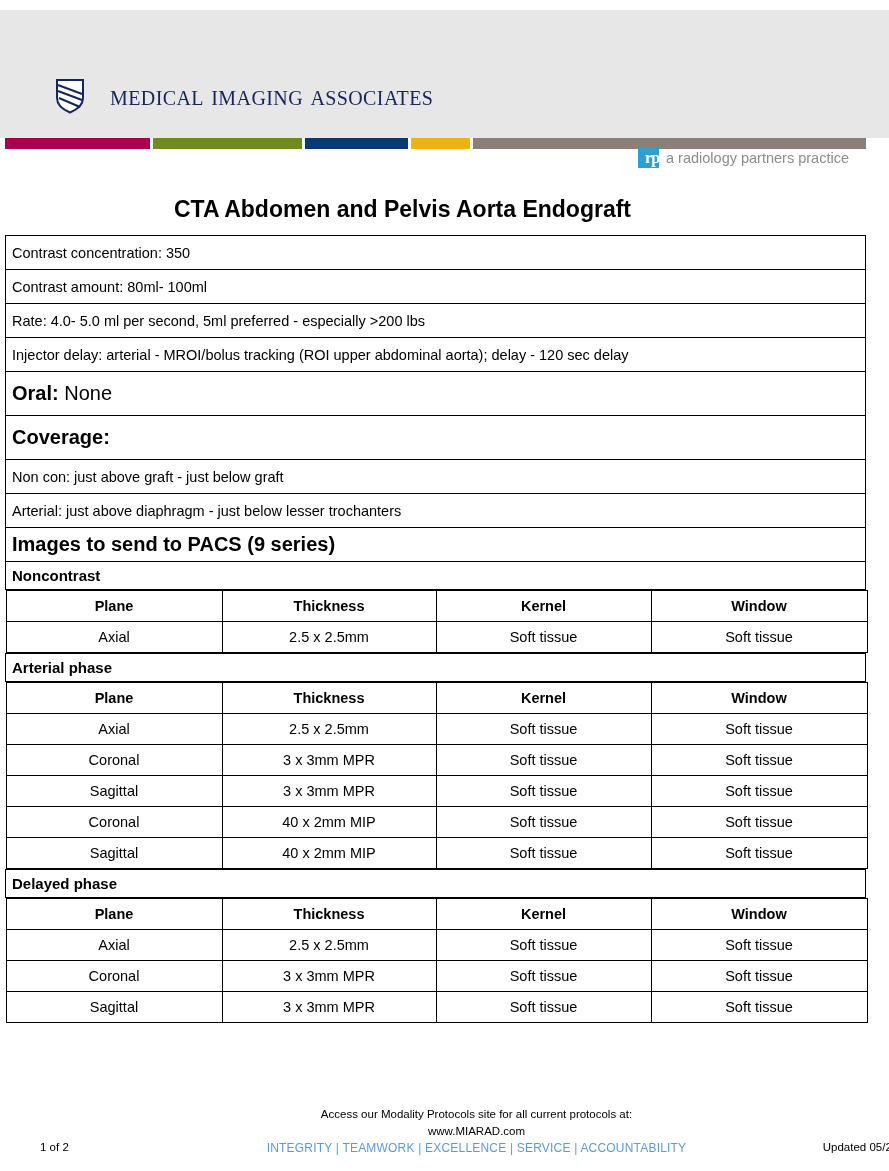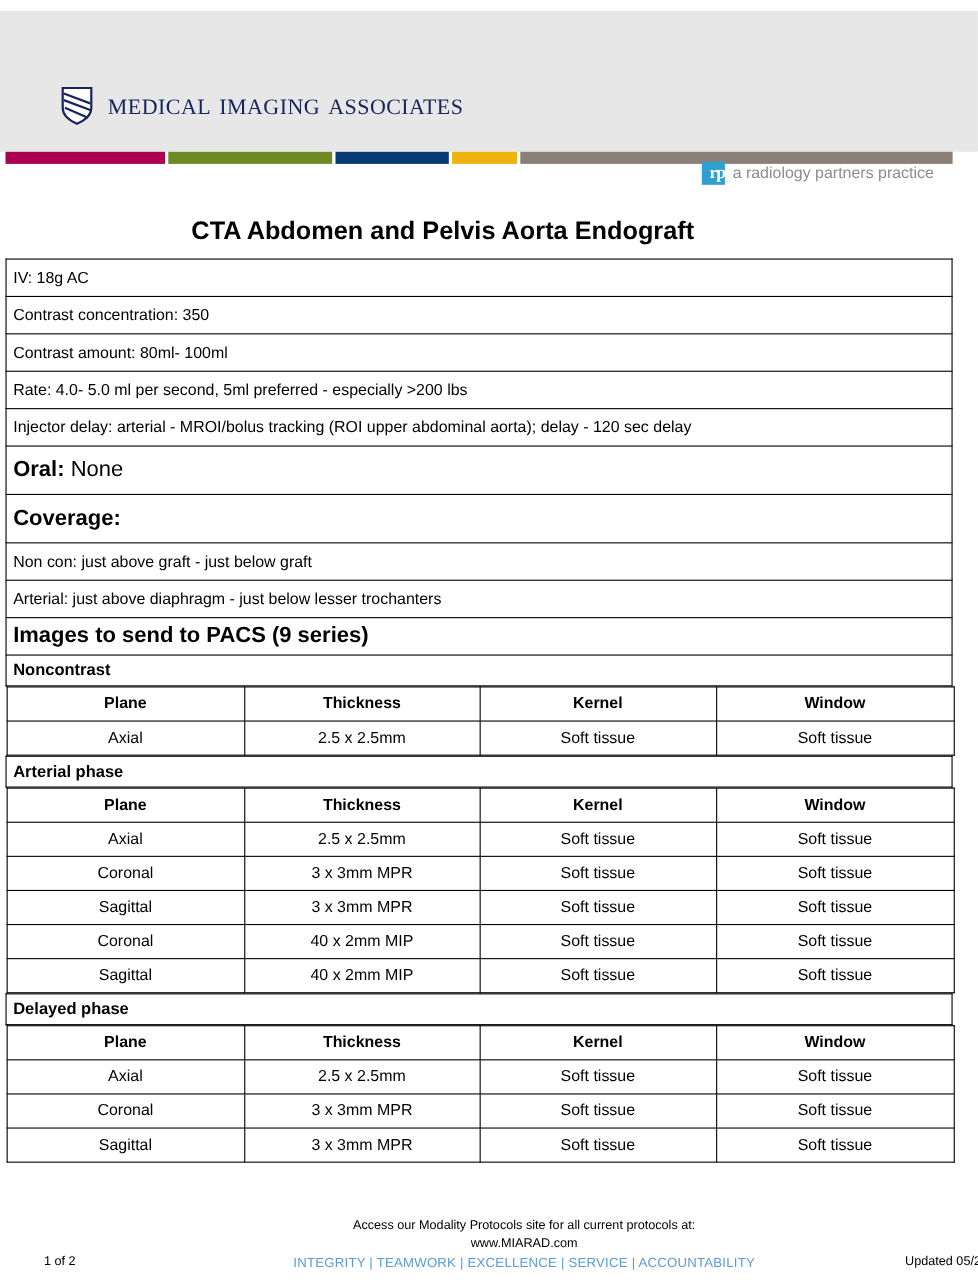"medical imaging associates" .brand { gap: 13px -> 25px }
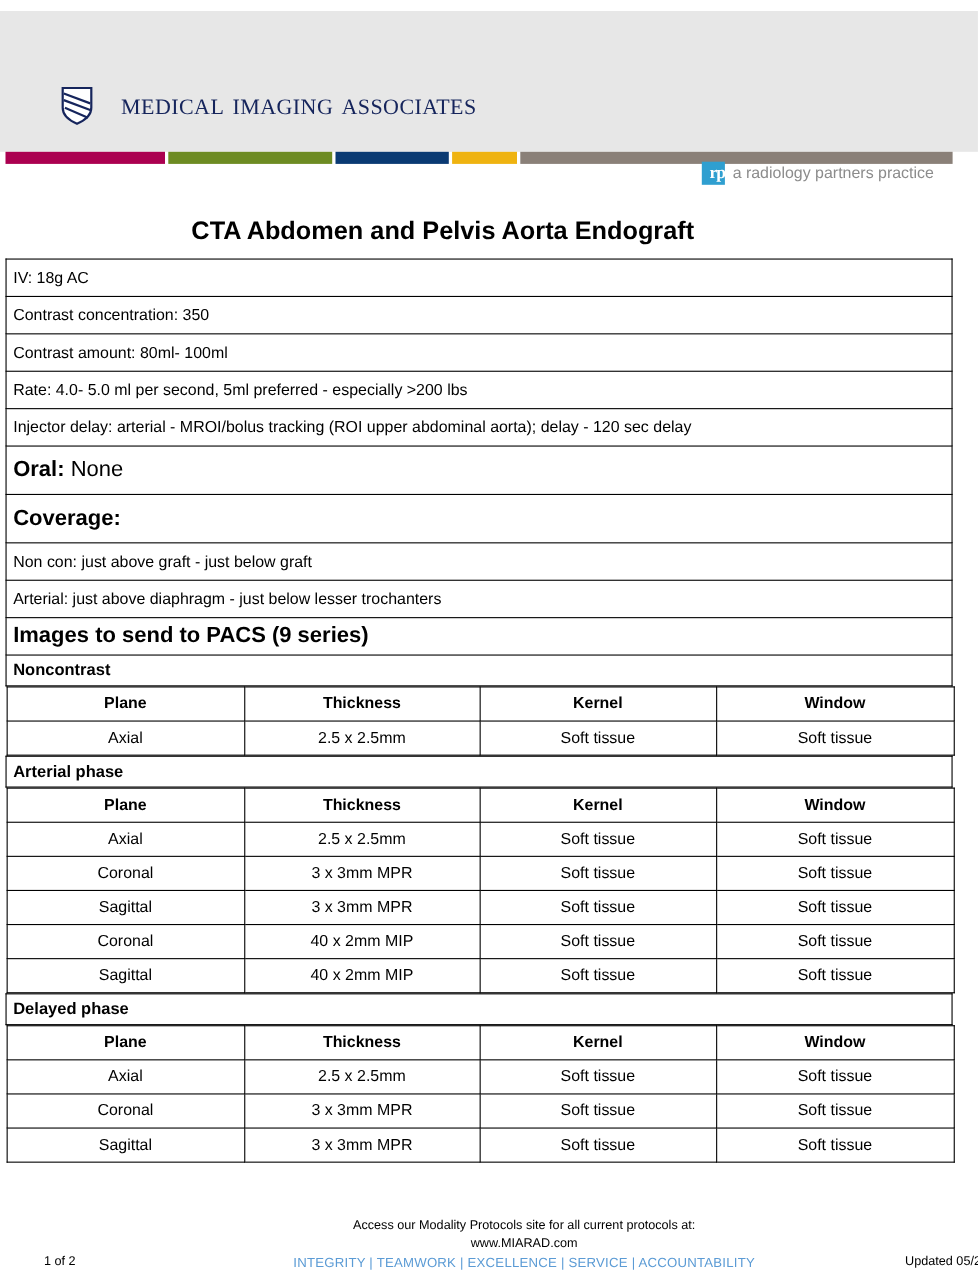"IV: 18g AC" tr.param { html: <tr> <td>IV: 18g AC</td> </tr> -> none }
